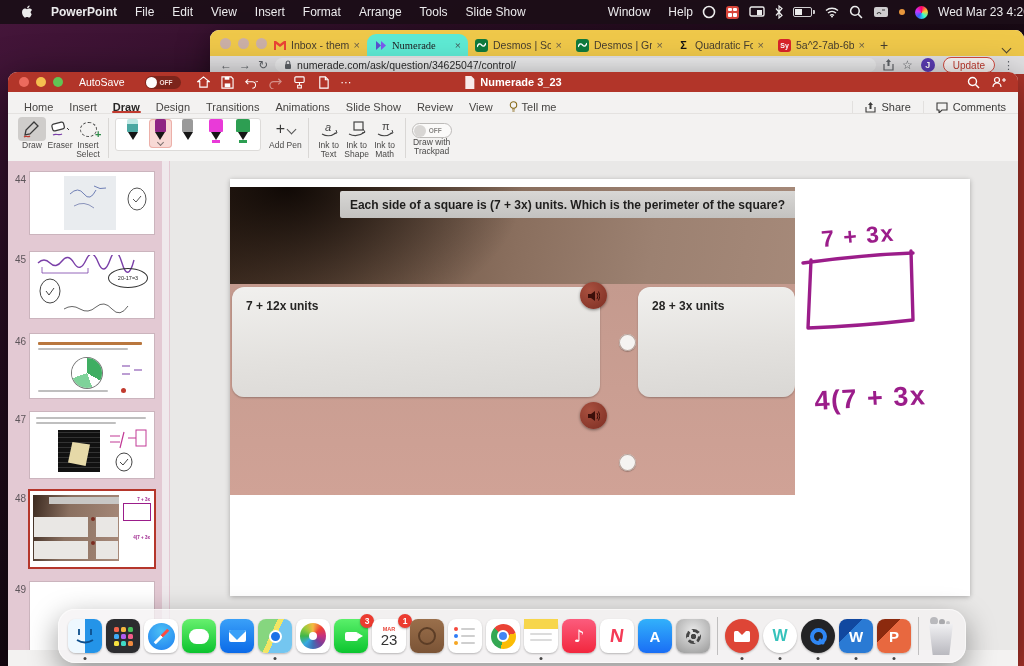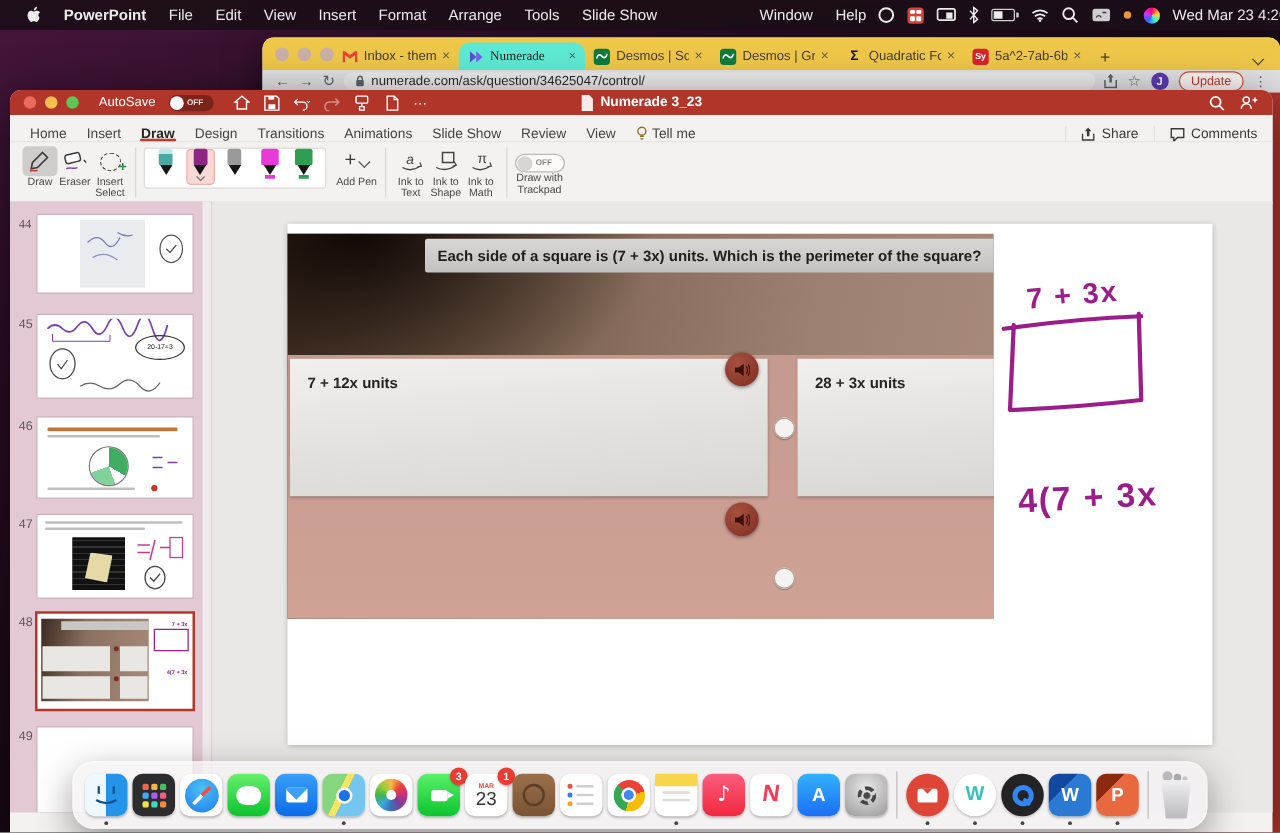"AutoSave" .autosave { gap: 10px -> 20px }
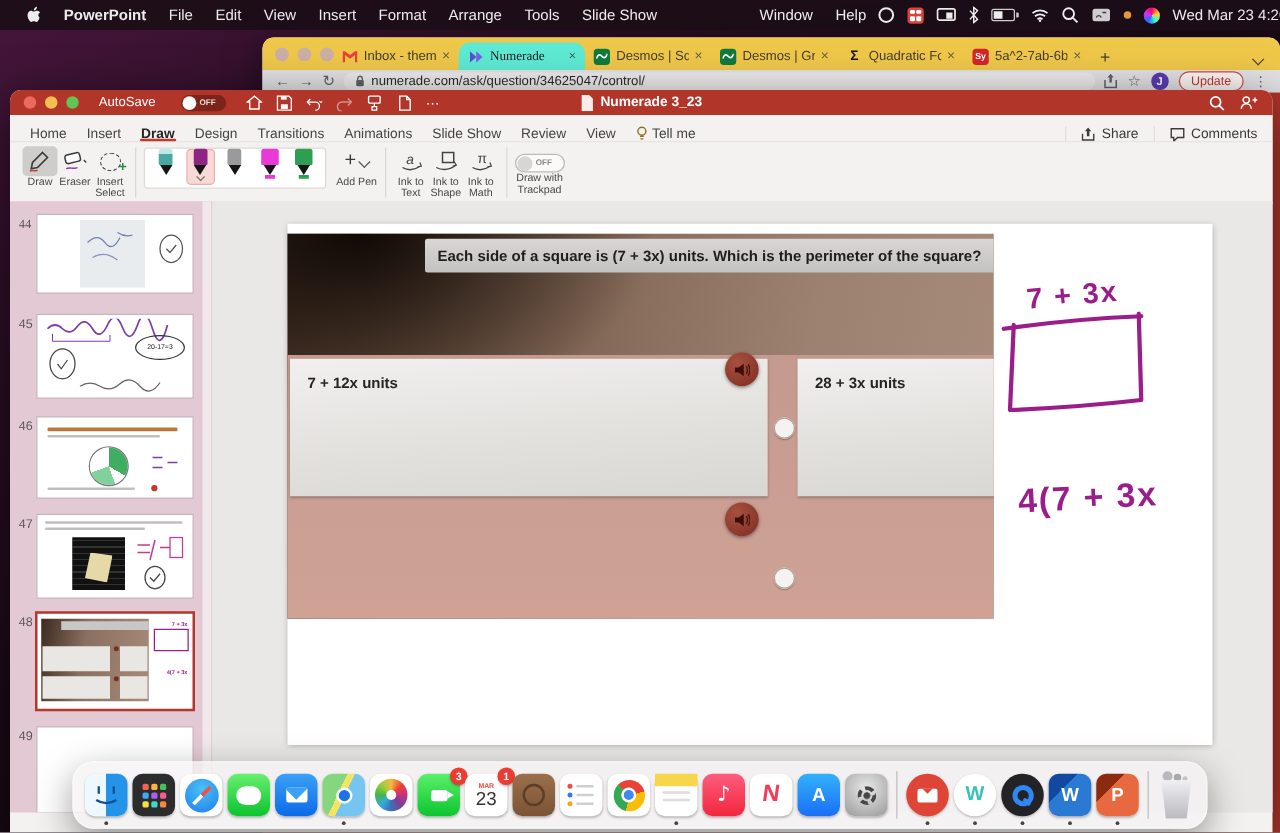"44" span.tnum { font-family: Liberation Serif, serif -> none }
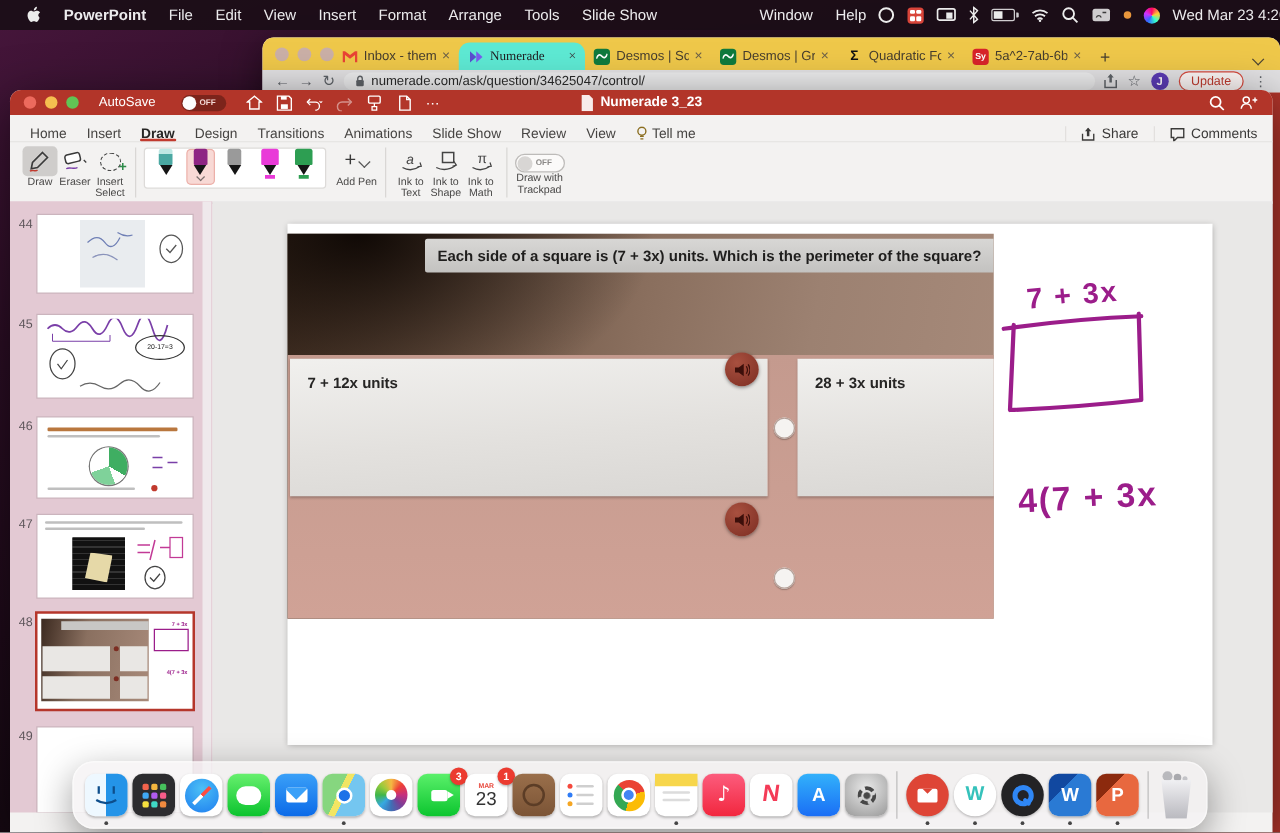"7 + 12x units" .card { border-radius: 0 -> 12px; padding-left: 14px -> none }
